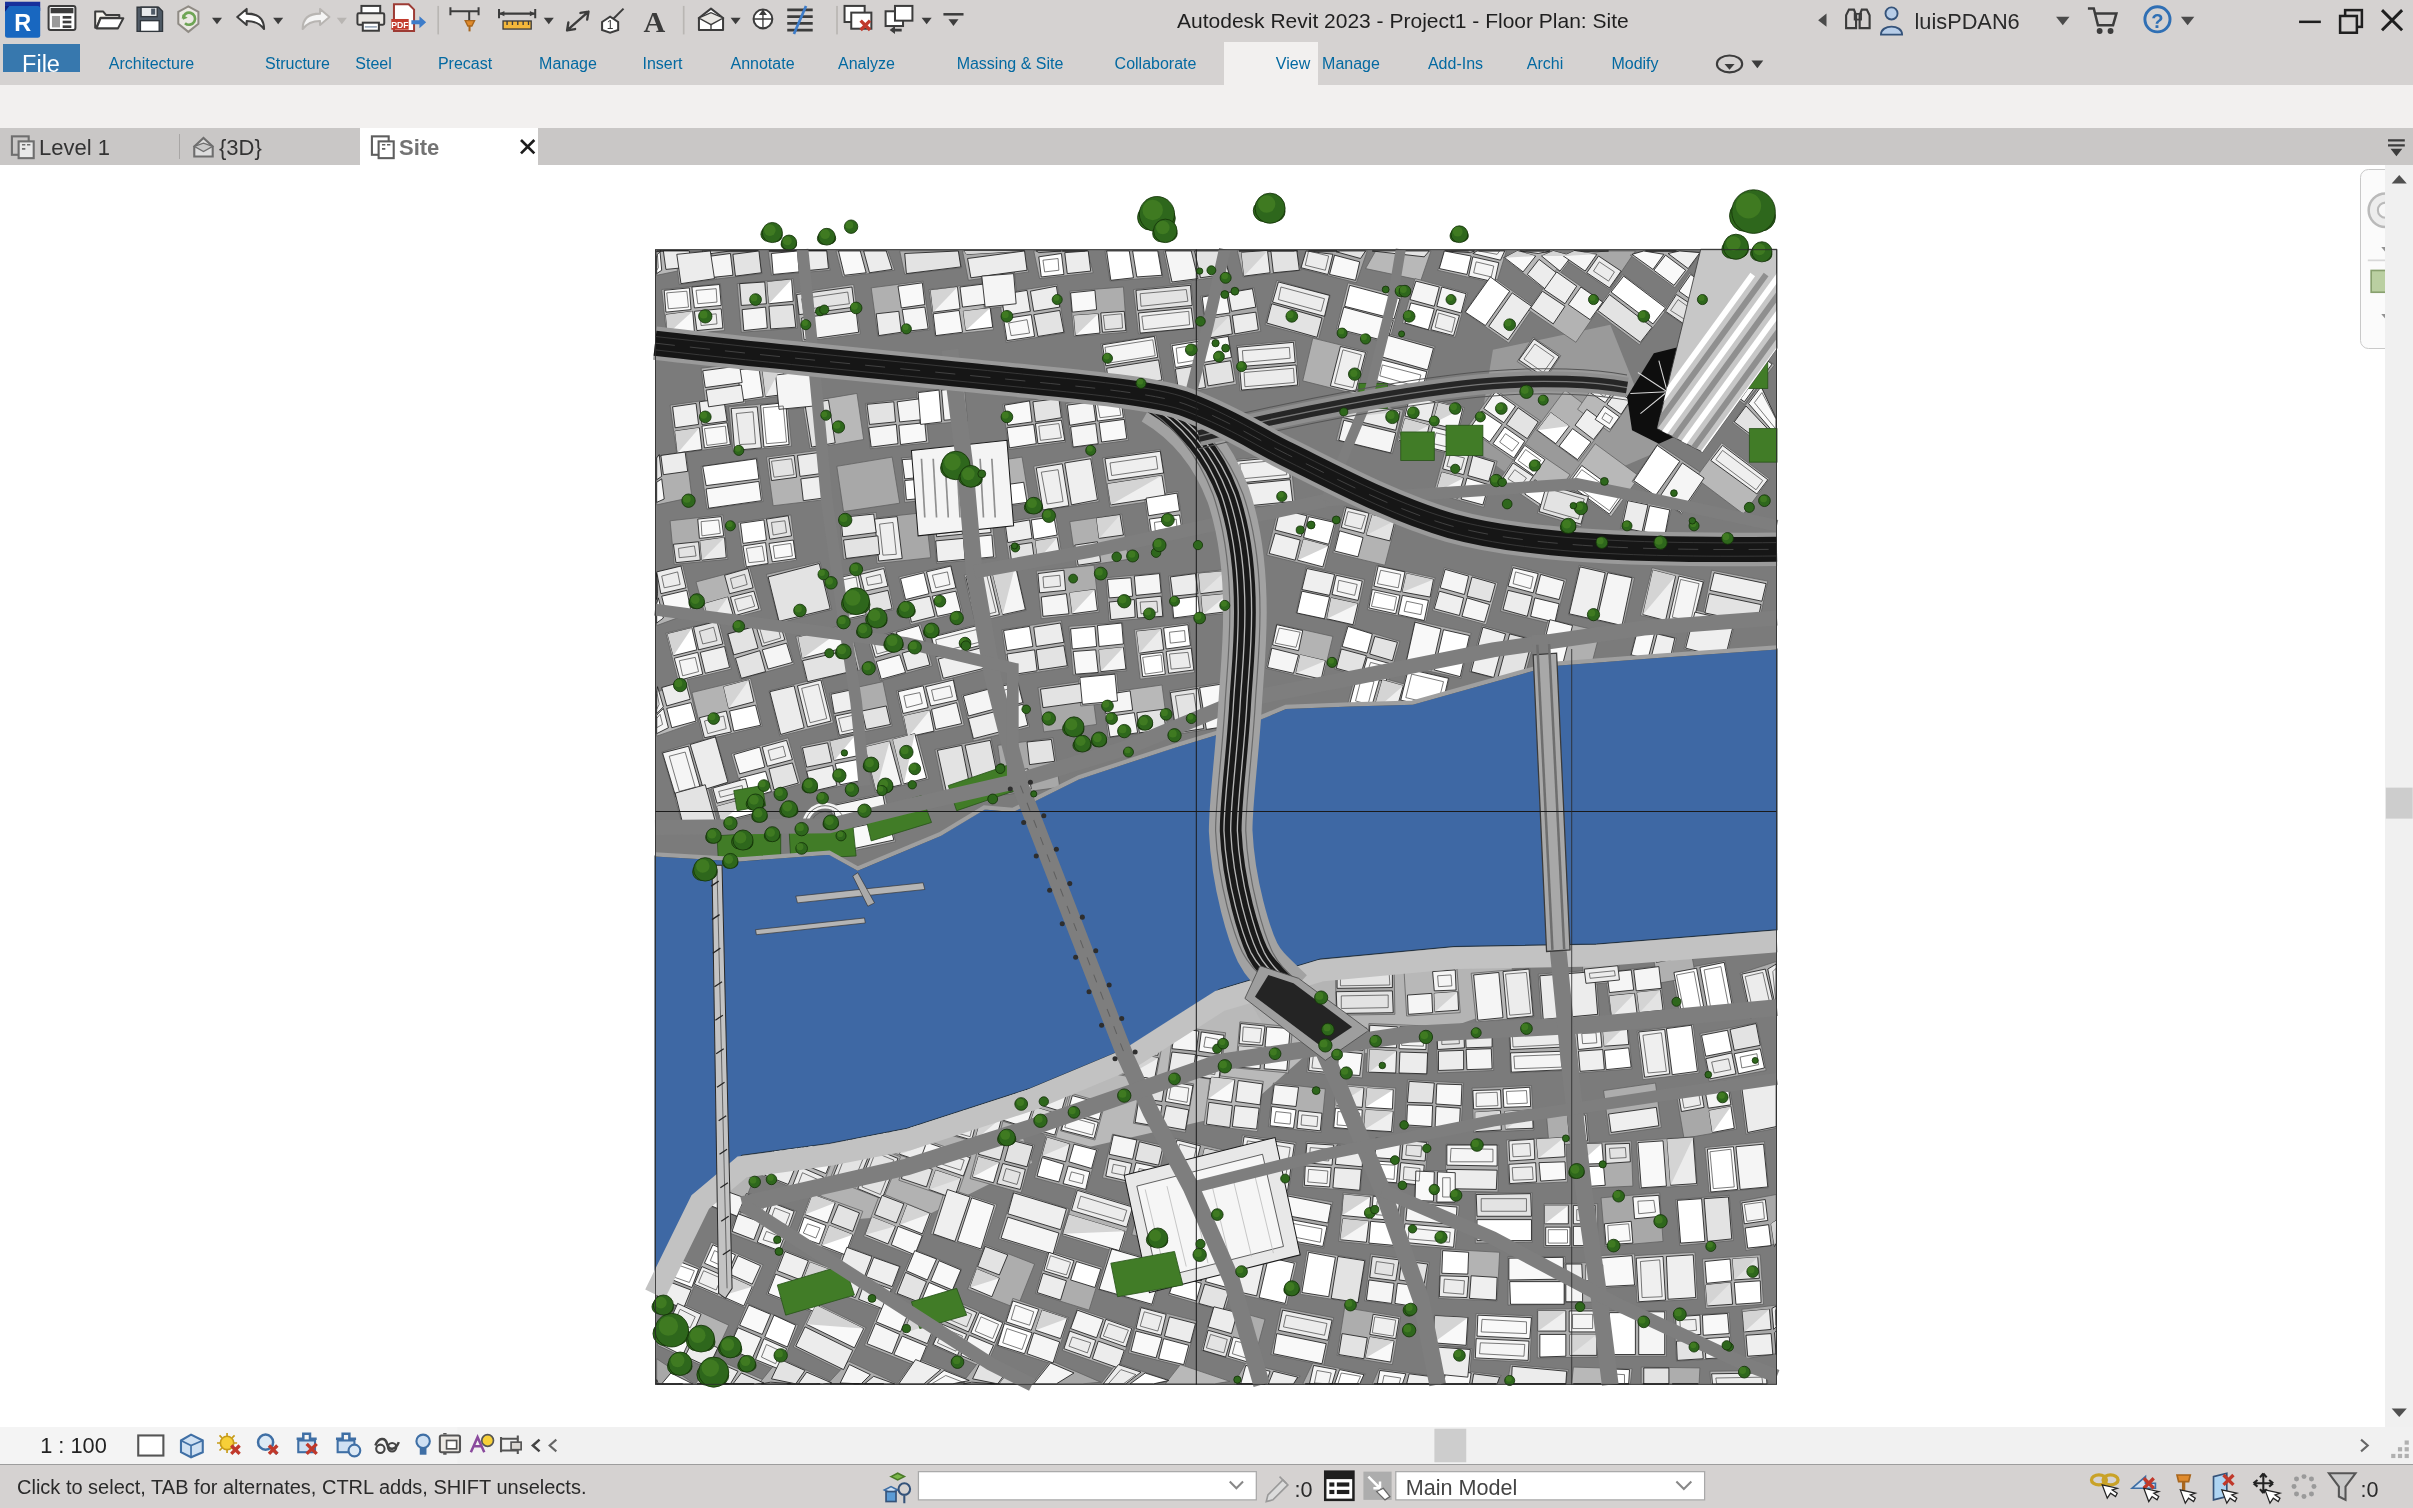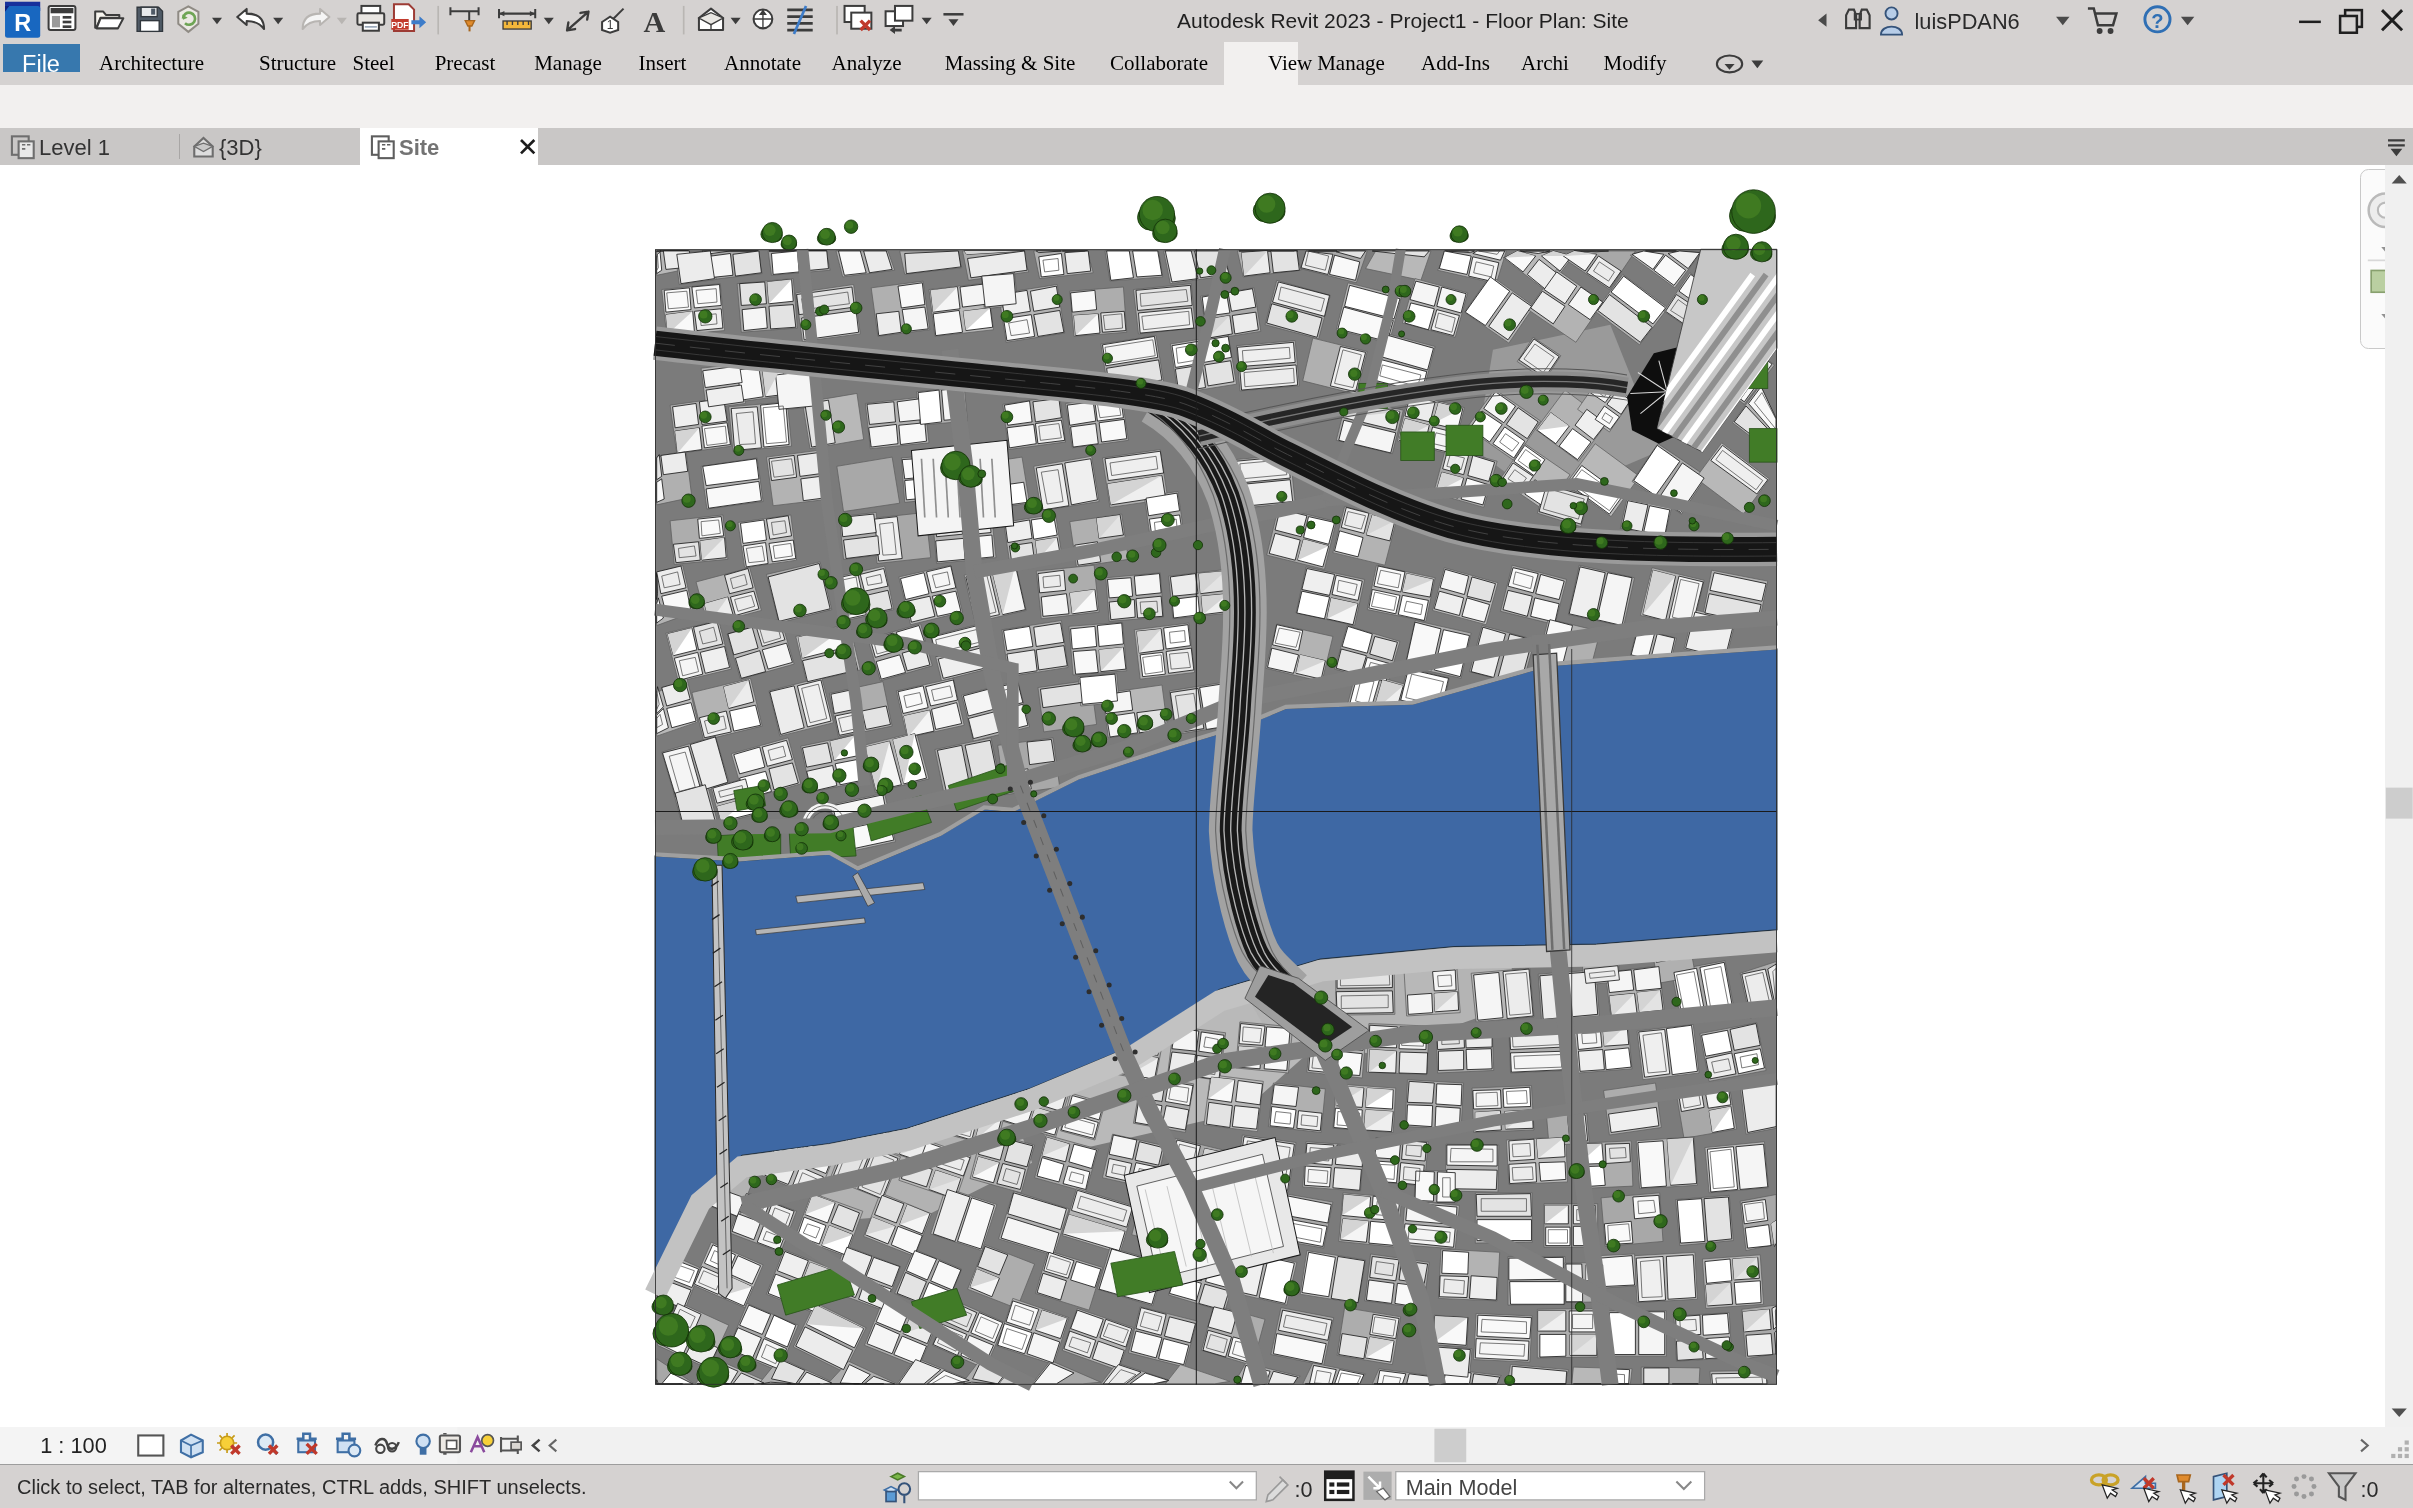"Architecture" .tab { color: #000000 -> #0369a1; font-family: Liberation Serif, serif -> none; font-size: 21px -> 16px }
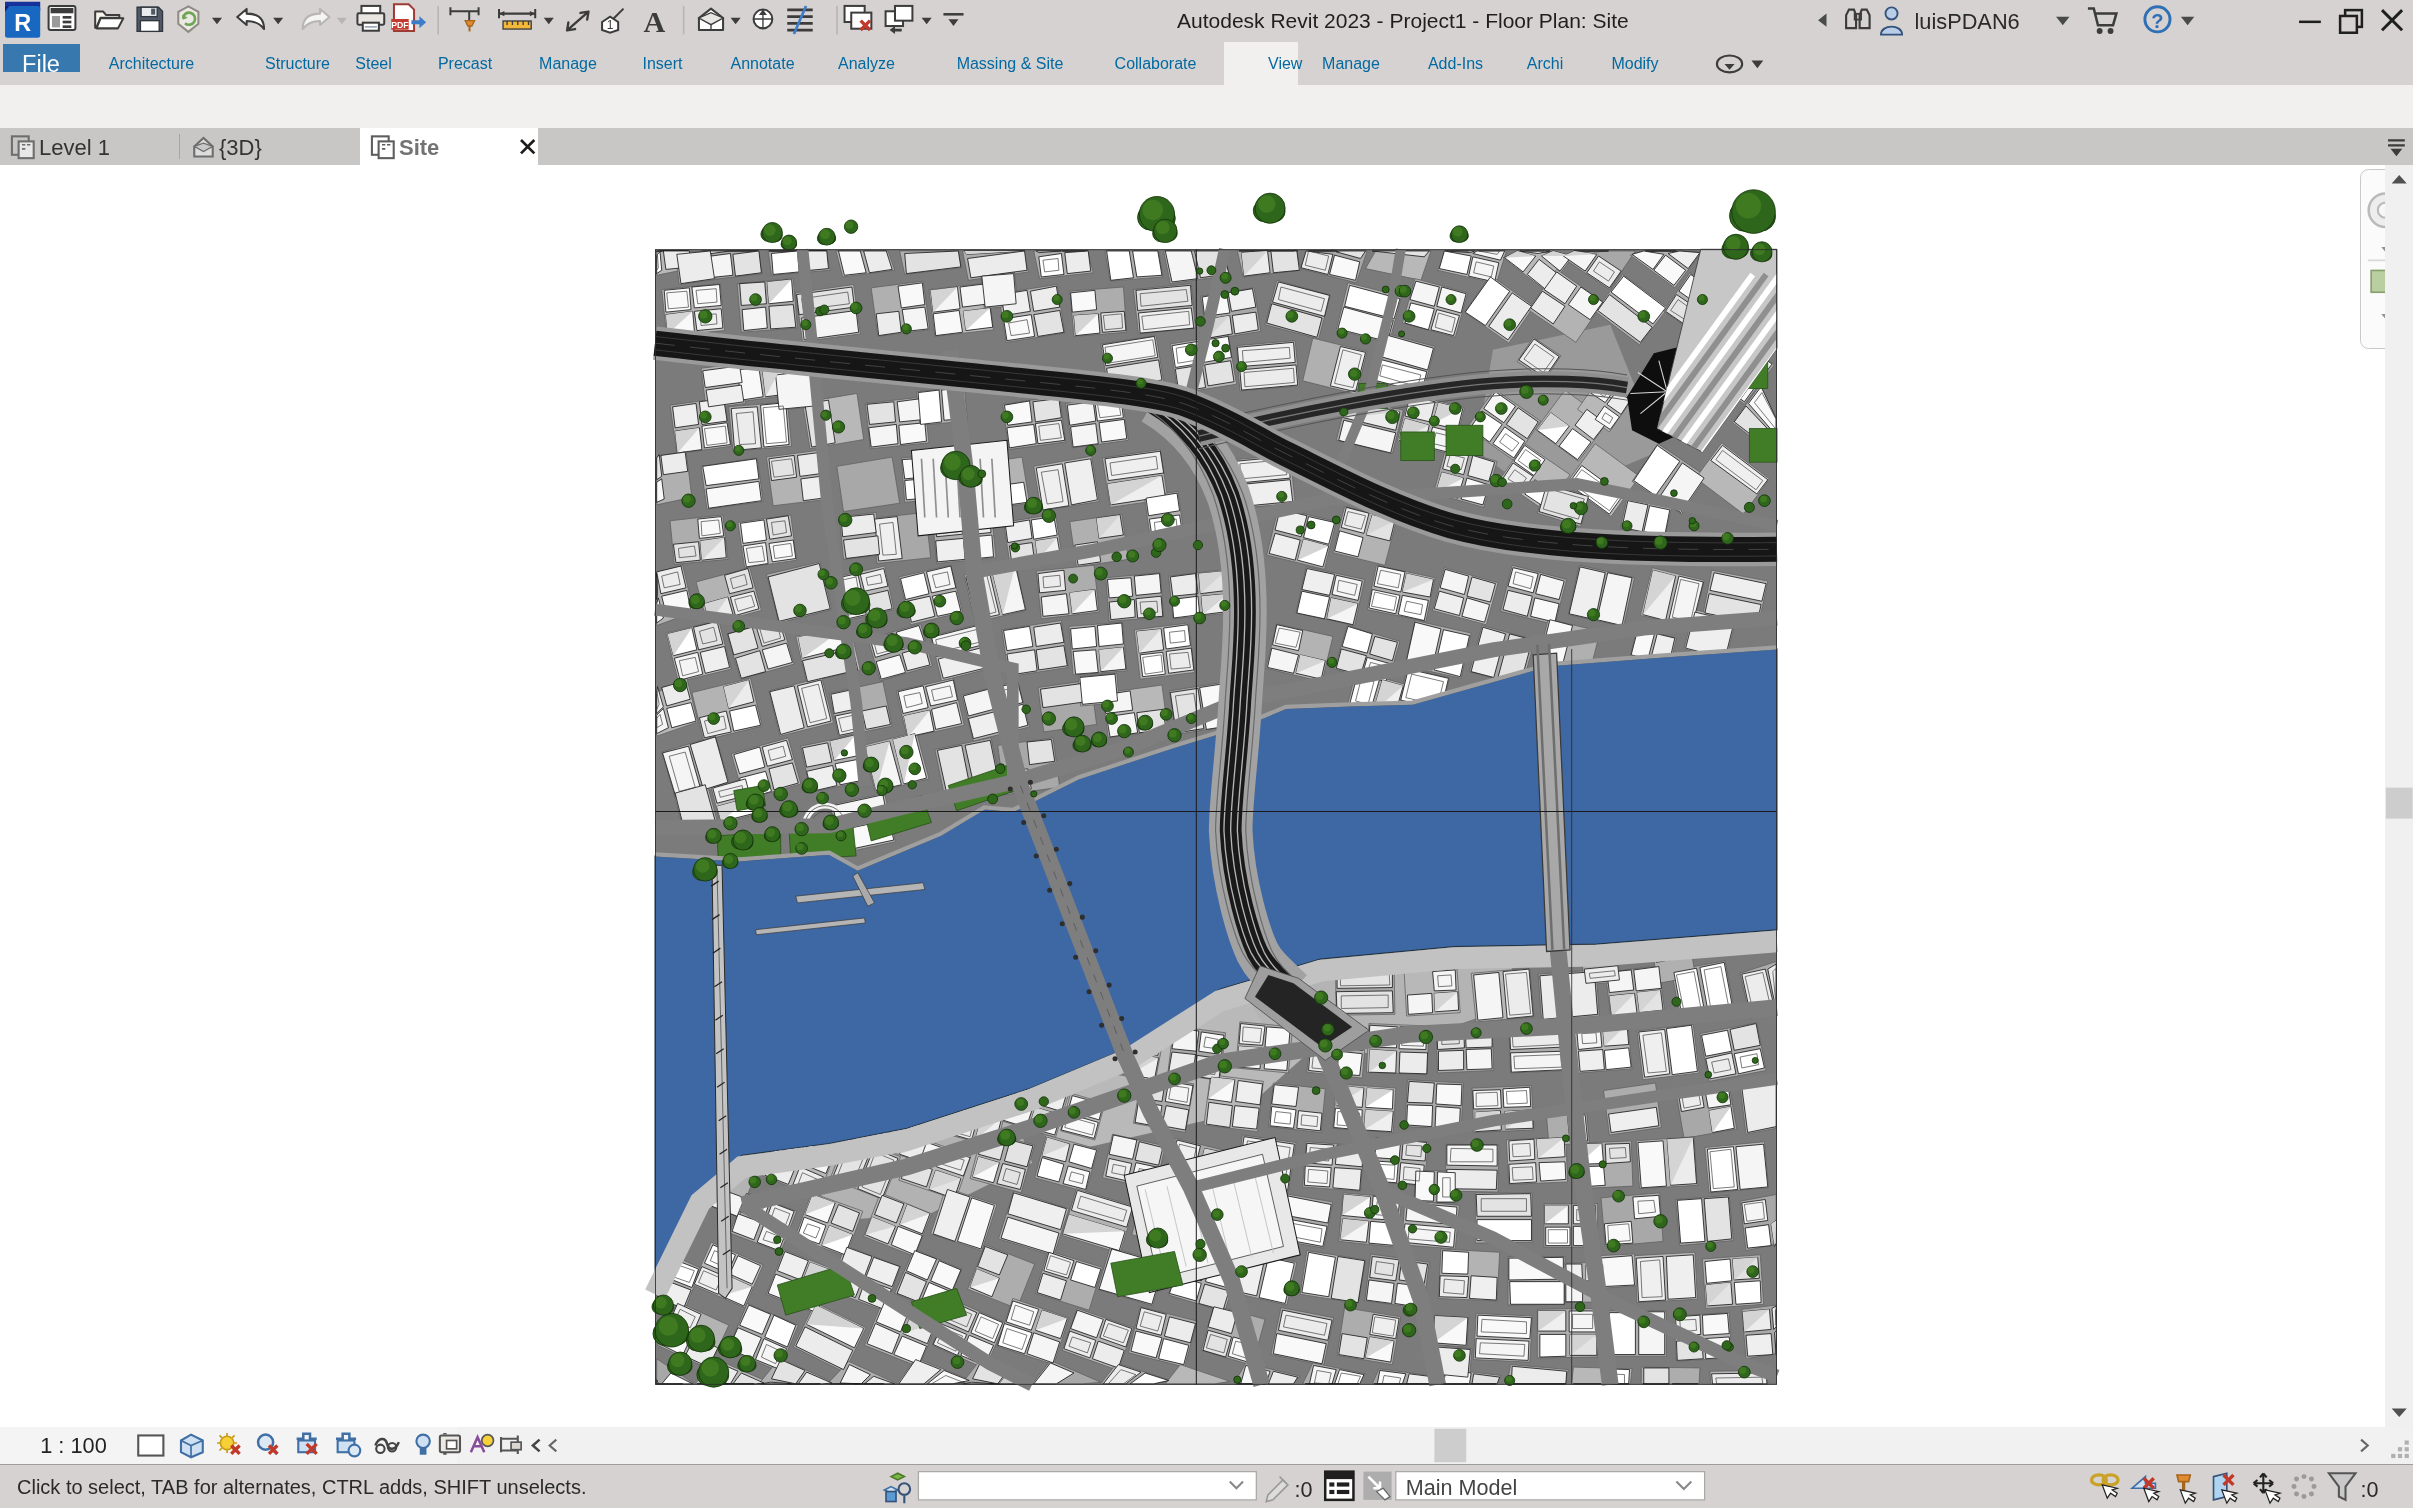"View" div.tab { width: 74px -> 94px }
